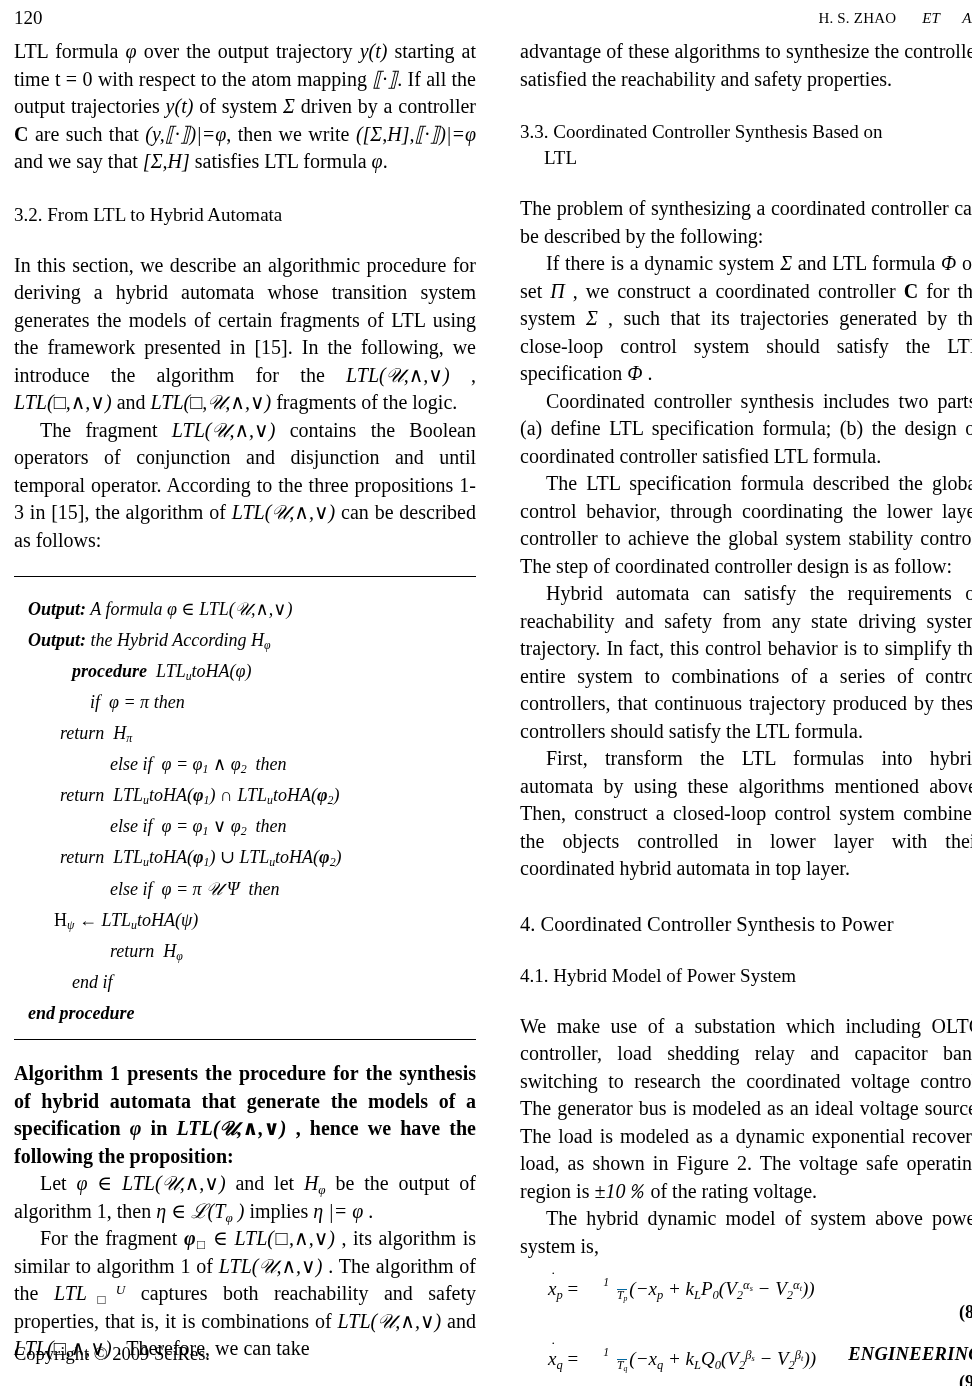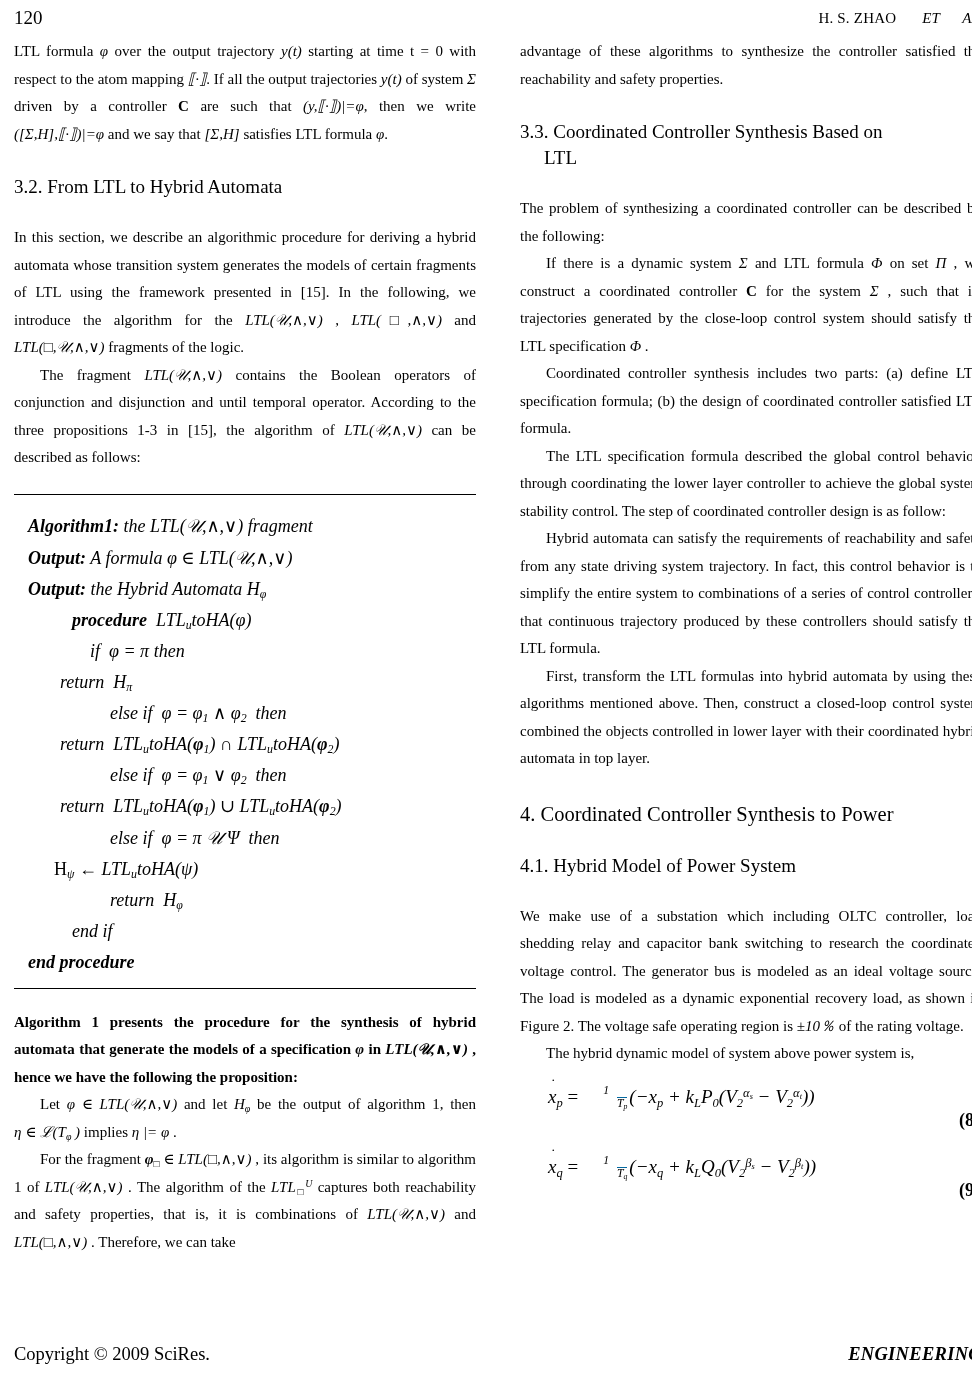"LTL formula φ over the" p { font-size: 15px -> 20px }
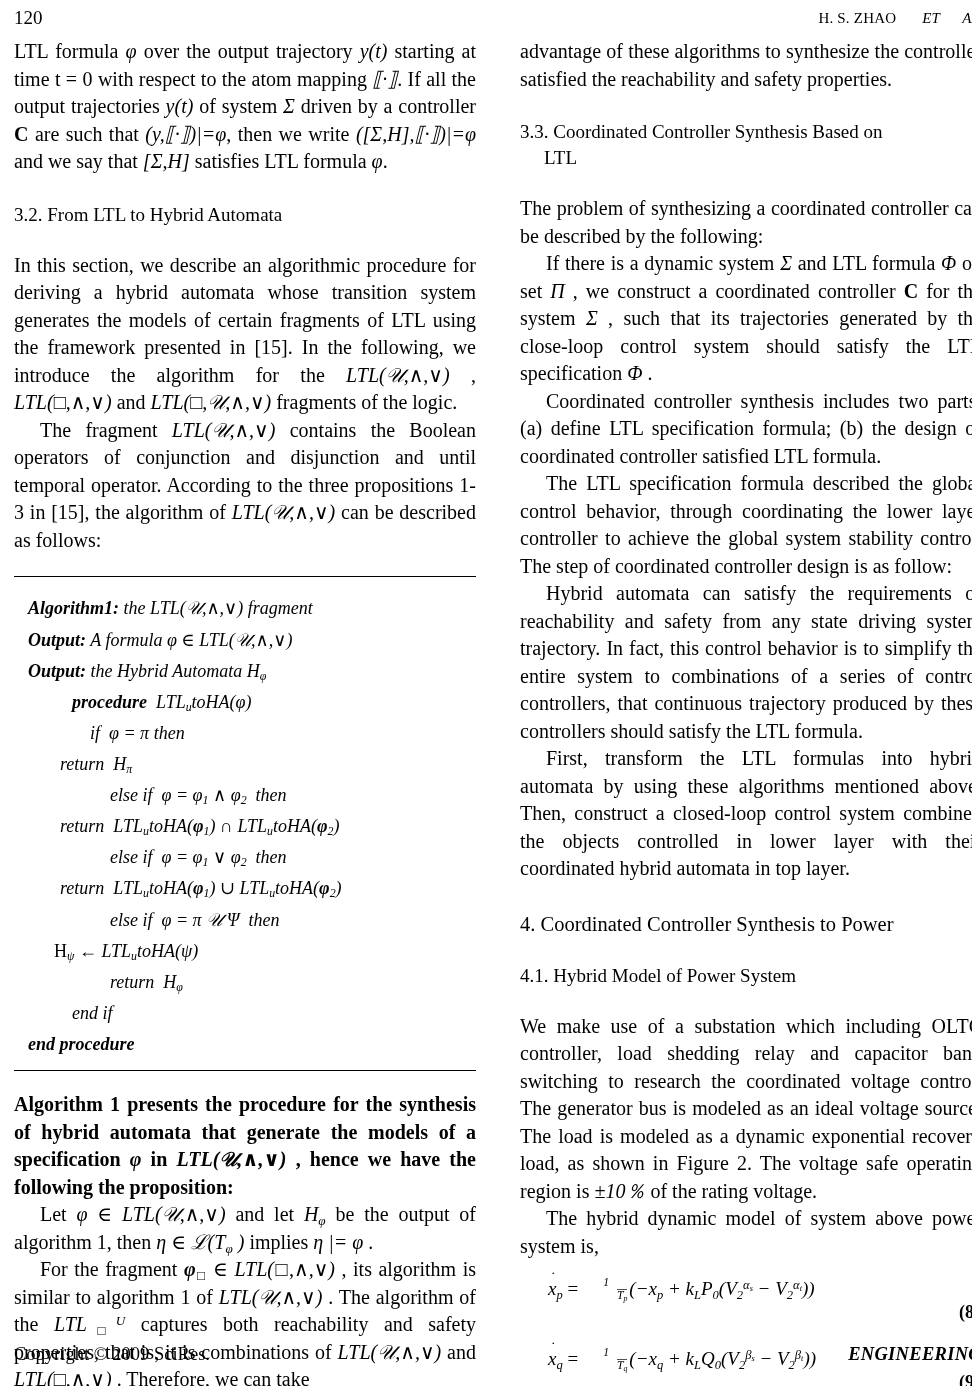"Algorithm1: the LTL(𝒰,∧,∨) fragment" div.algo-line { html: <div><b>Algorithm1:</b><span> the </span><span>LTL(𝒰,∧,∨)</span><span> fragment</span></div> -> none }
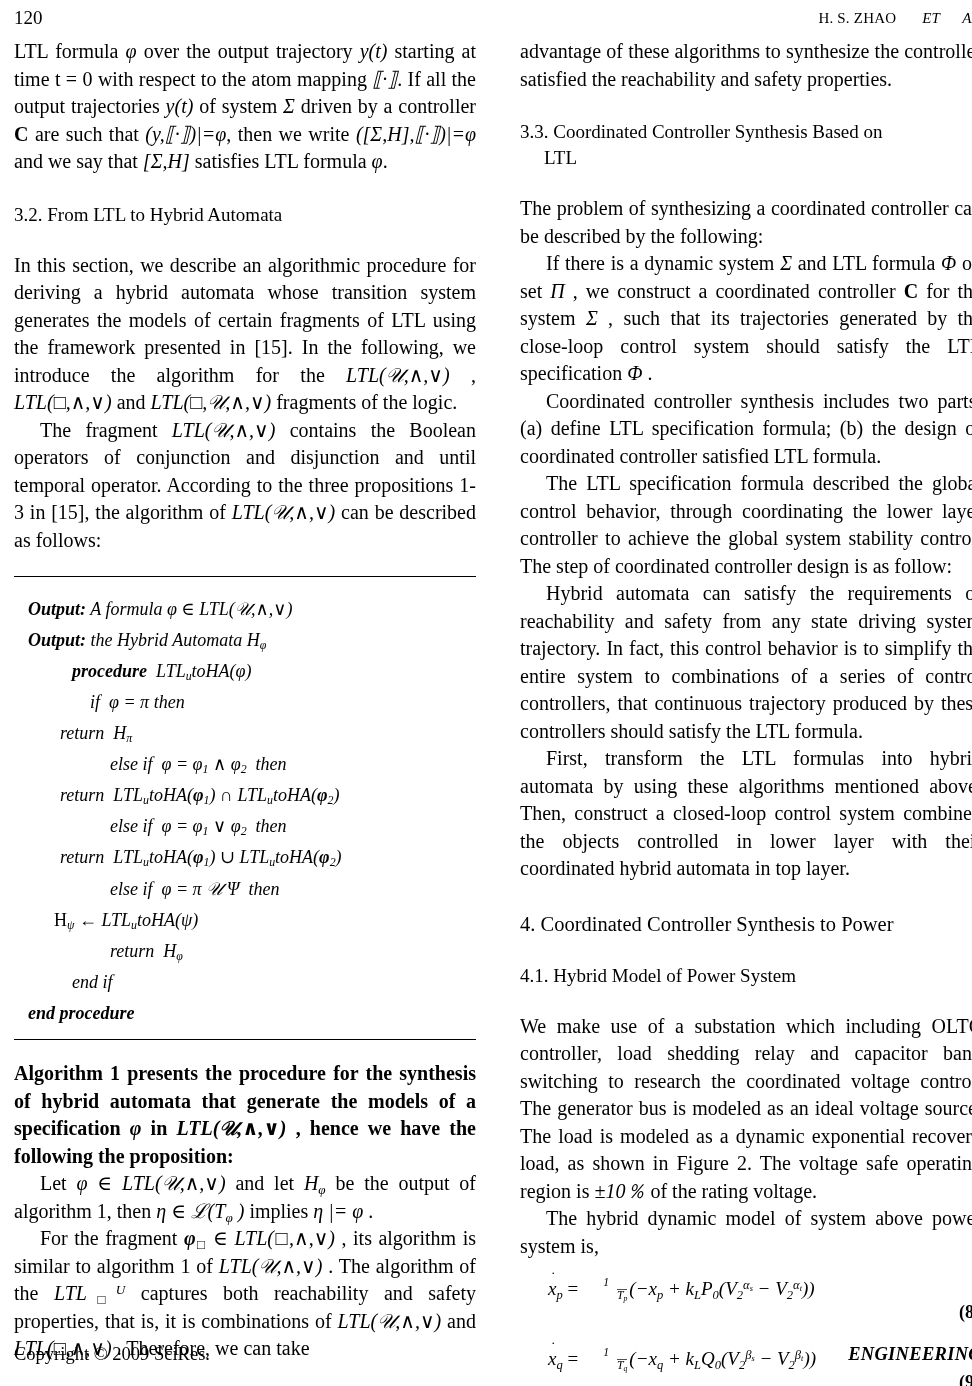"the Hybrid Automata" span { text: Automata -> According }
